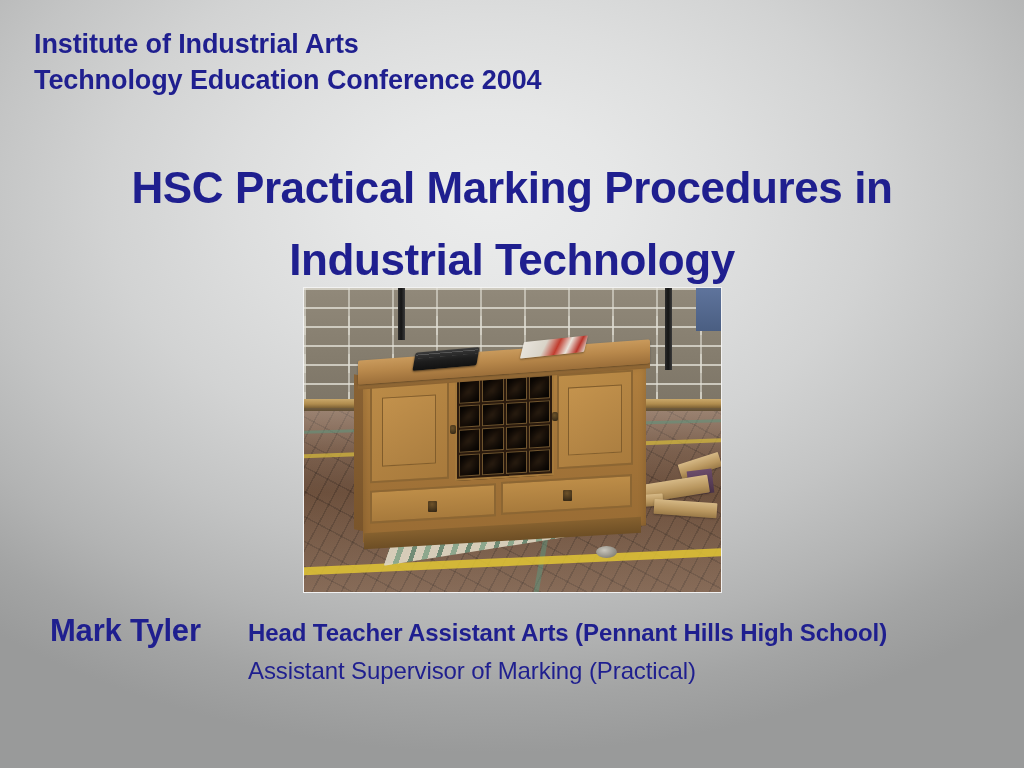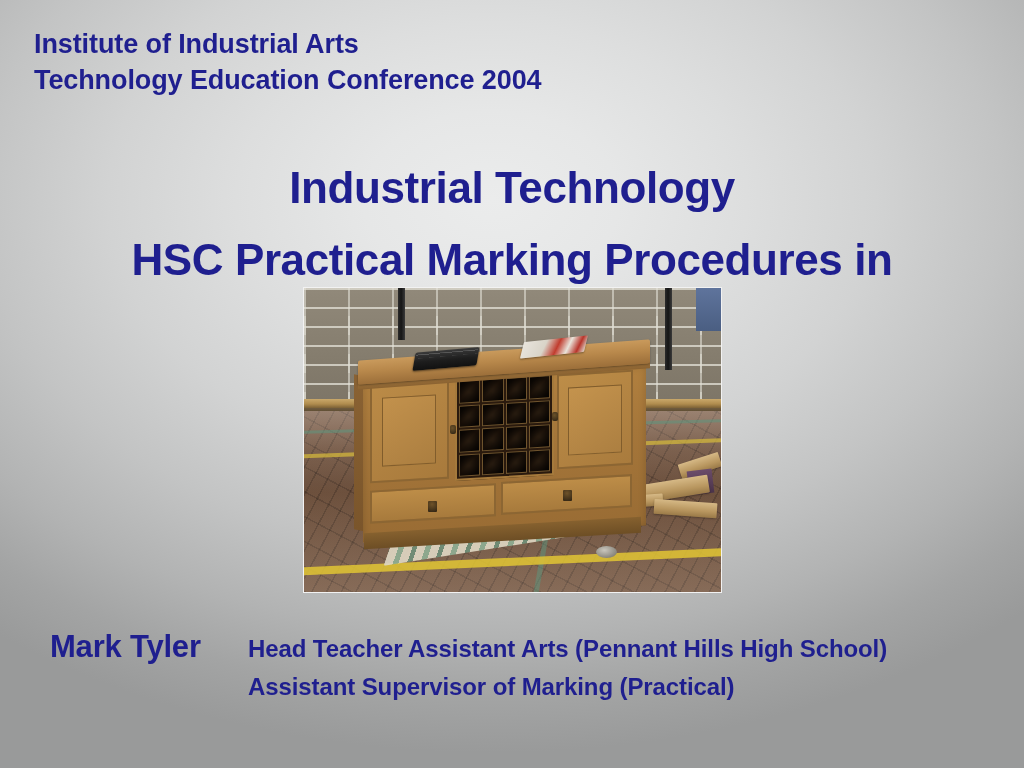"Industrial Technology" div.title-line { order: before "HSC Practical Marking Procedures in" -> after "HSC Practical Marking Procedures in" }
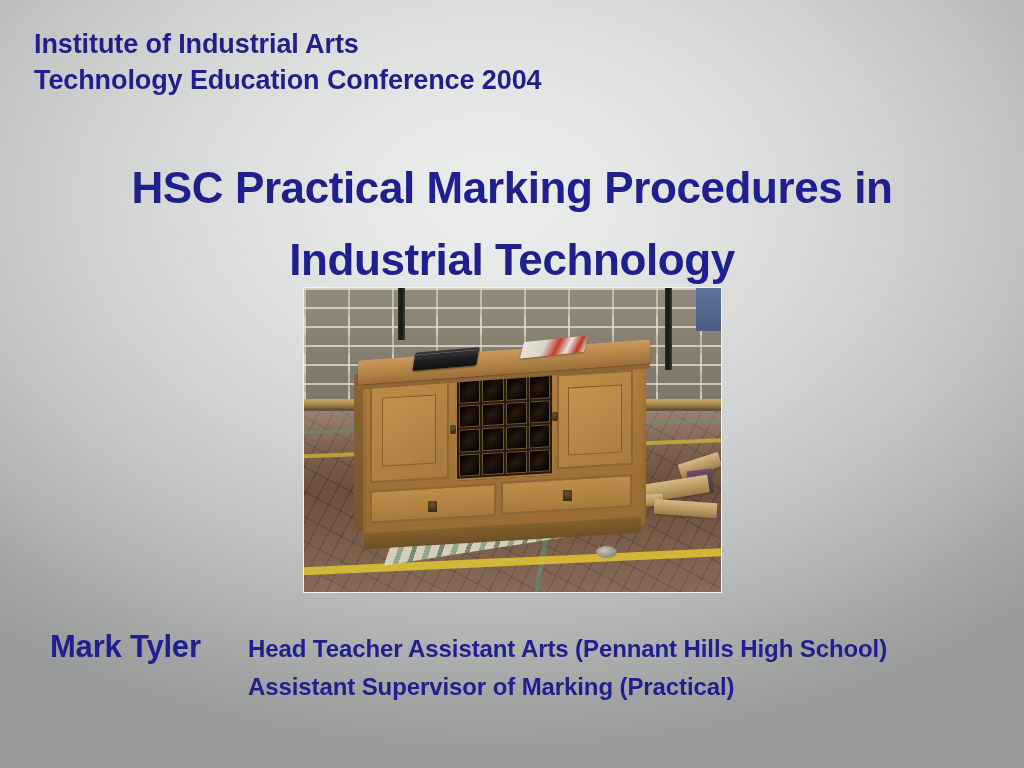"Mark Tyler" .presenter-block { top: 630px -> 614px }
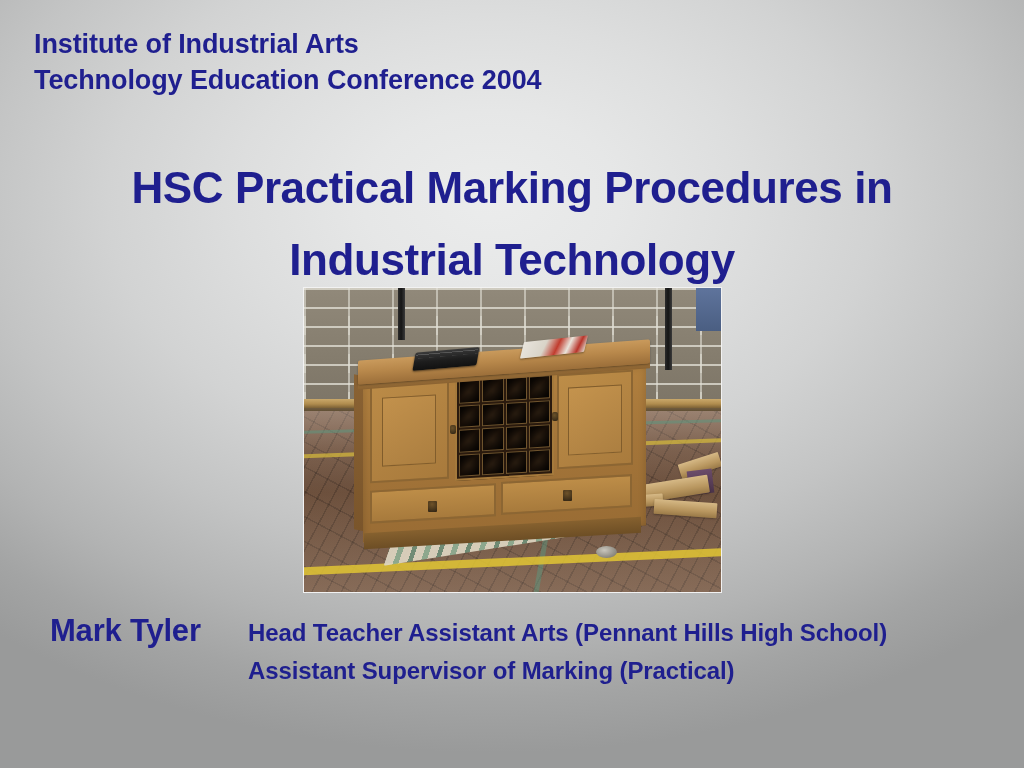"Assistant Supervisor of Marking" .presenter-role-2 { font-weight: bold -> normal }
